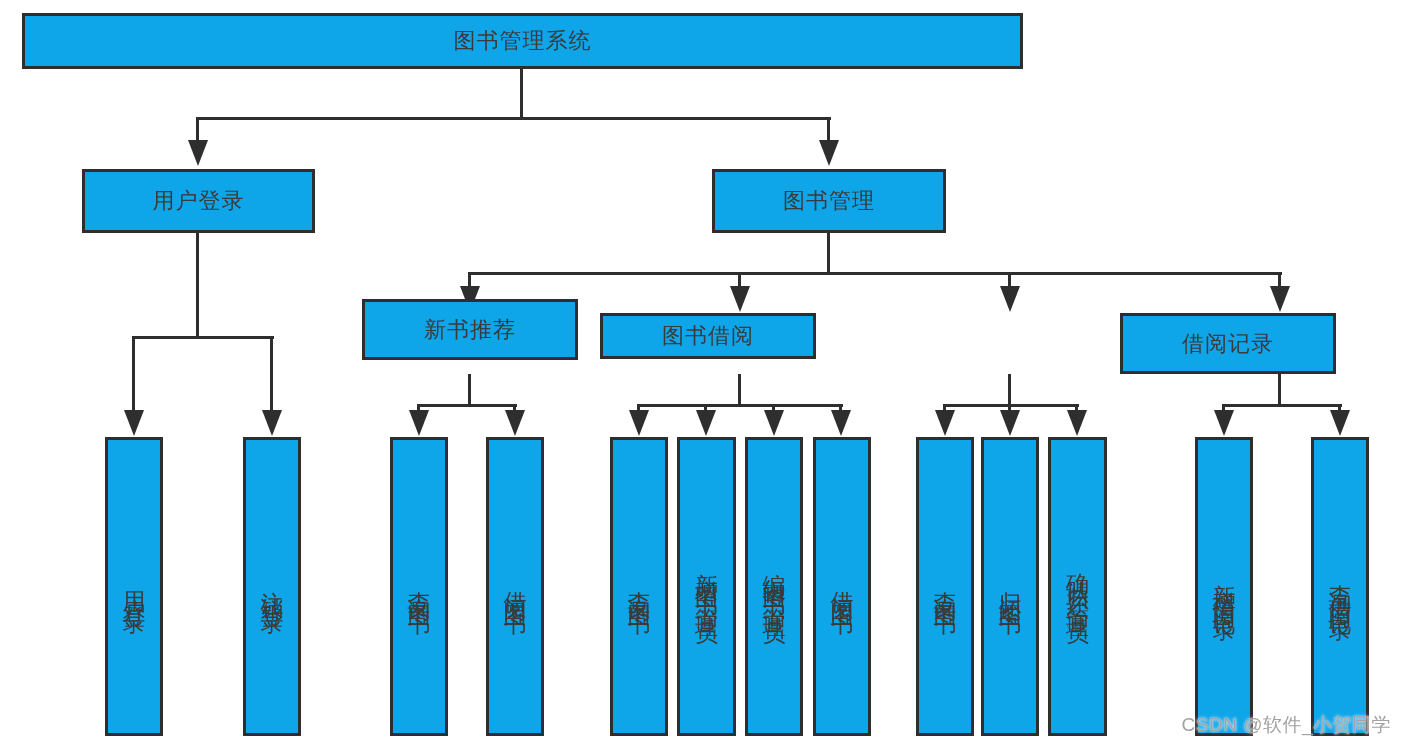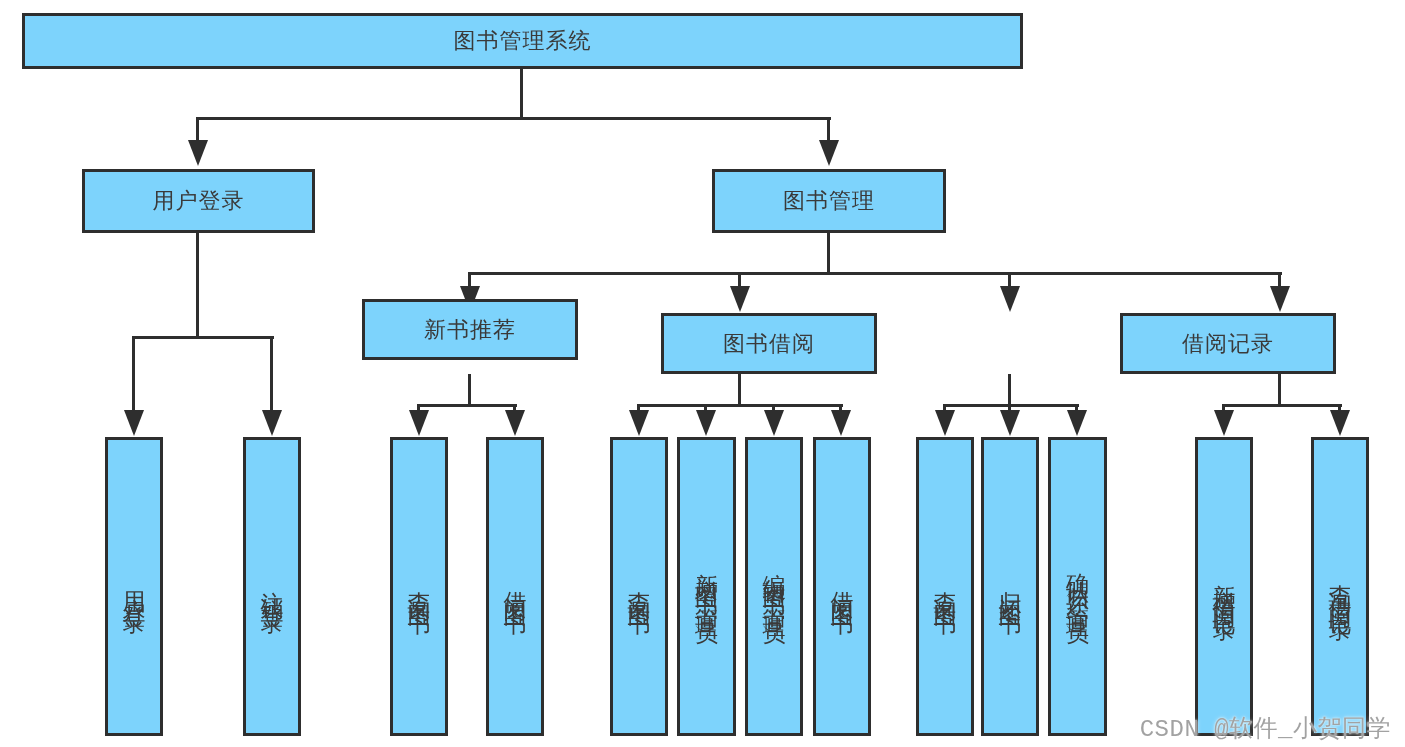"图书管理系统" .box { background: #7dd3fc -> #0ea5e9 }
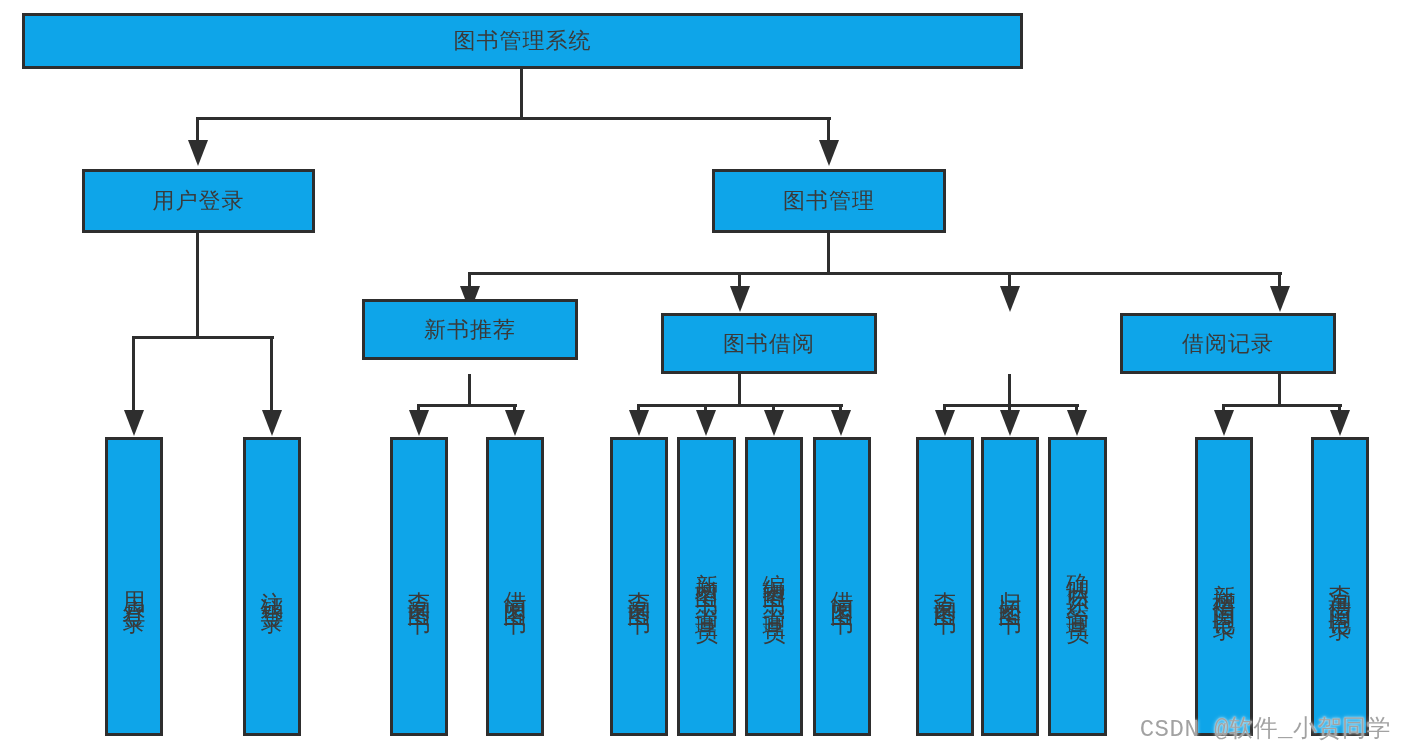"图书借阅" div.box { height: 61px -> 46px; left: 661px -> 600px }
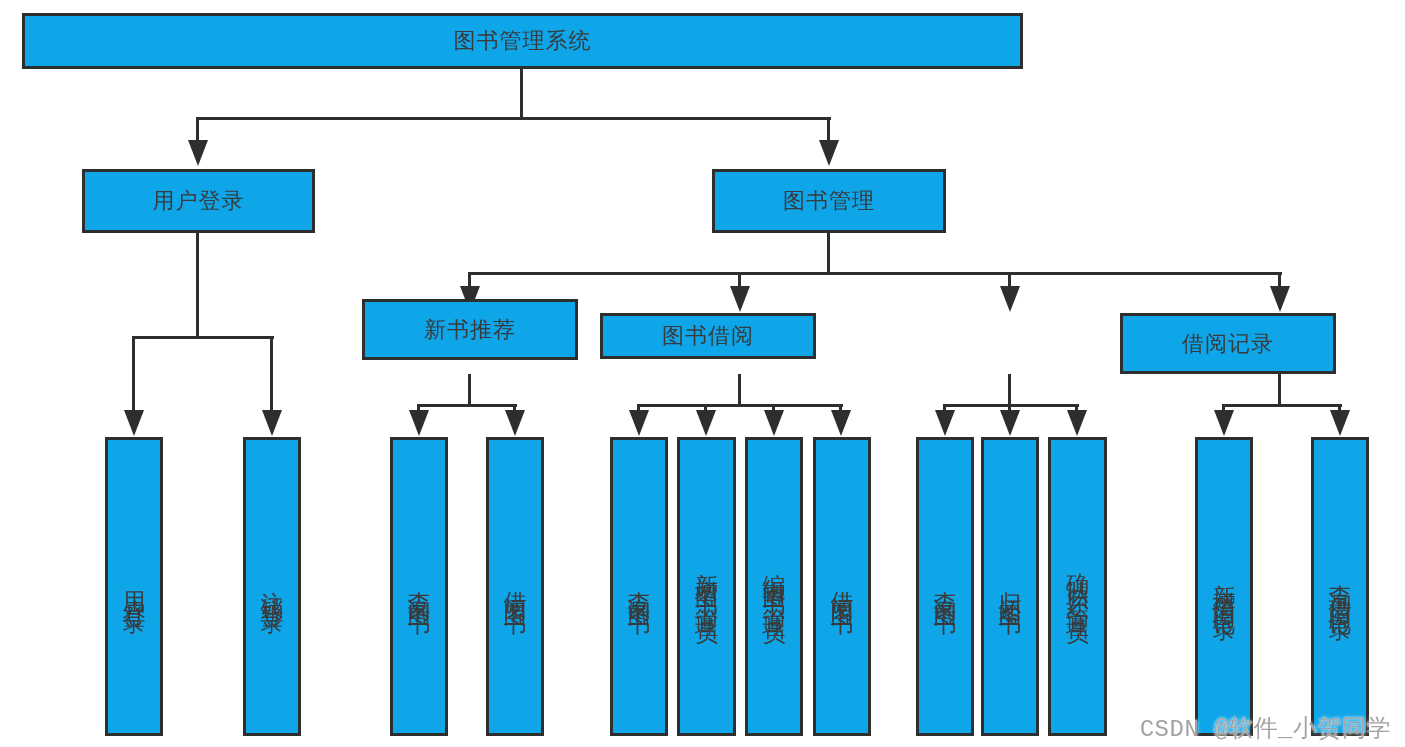"CSDN @软件_小贺同学" .watermark { font-family: Liberation Mono, monospace -> none; font-size: 24px -> 19px }
